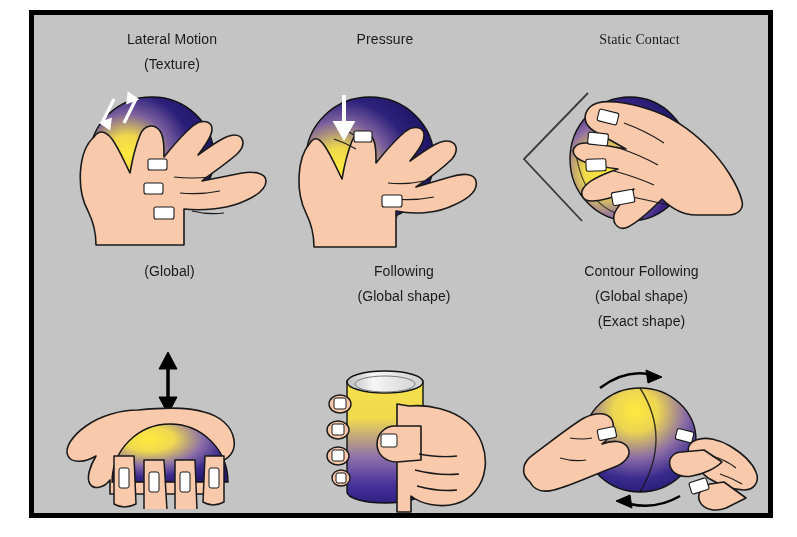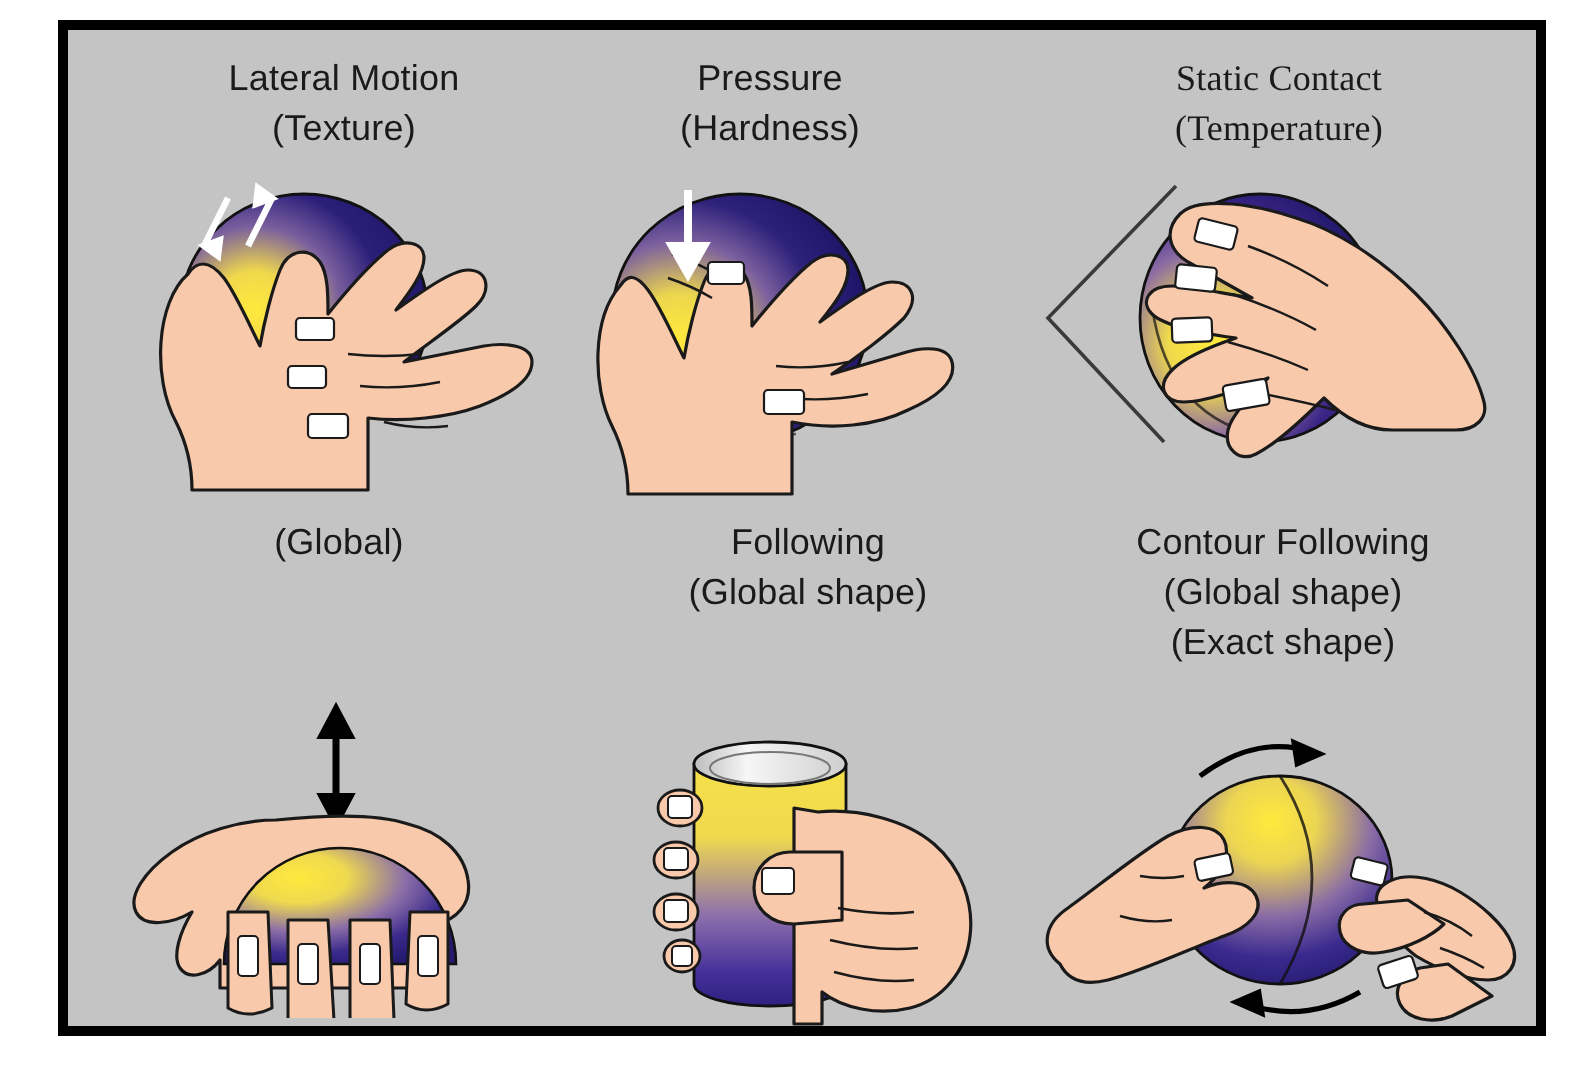"Lateral Motion" .caption { font-size: 18px -> 14px }
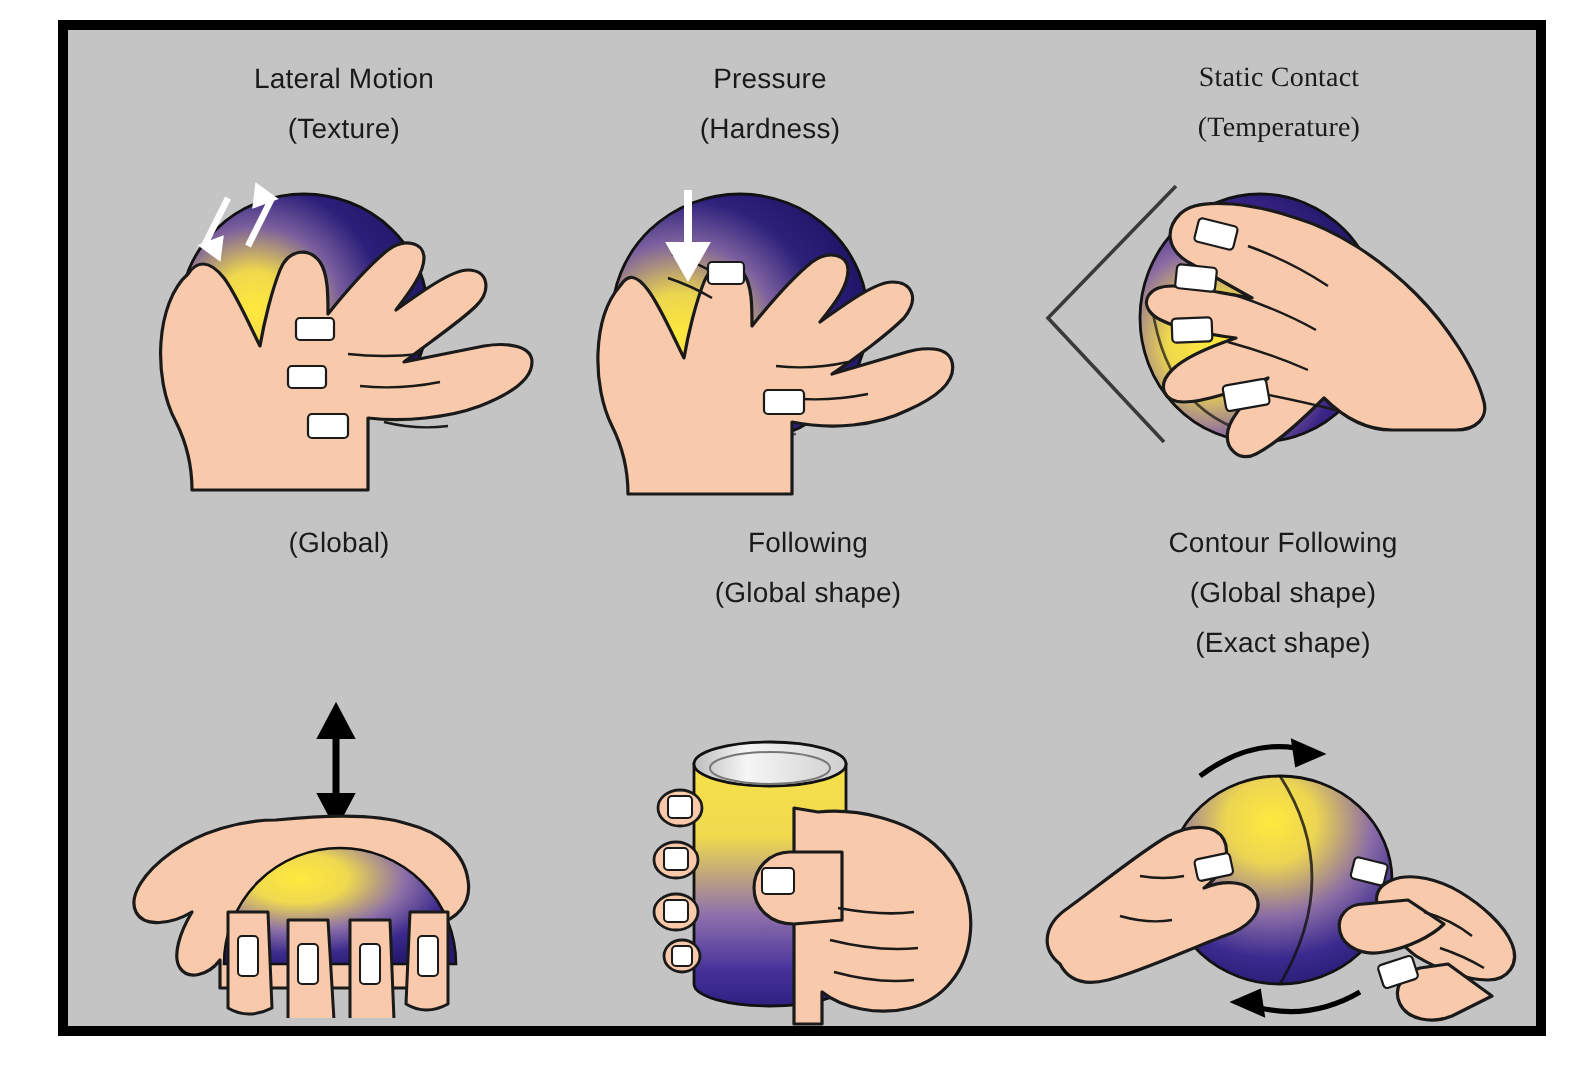"(Hardness)" span.sub { html: <span>(Hardness)</span> -> none }
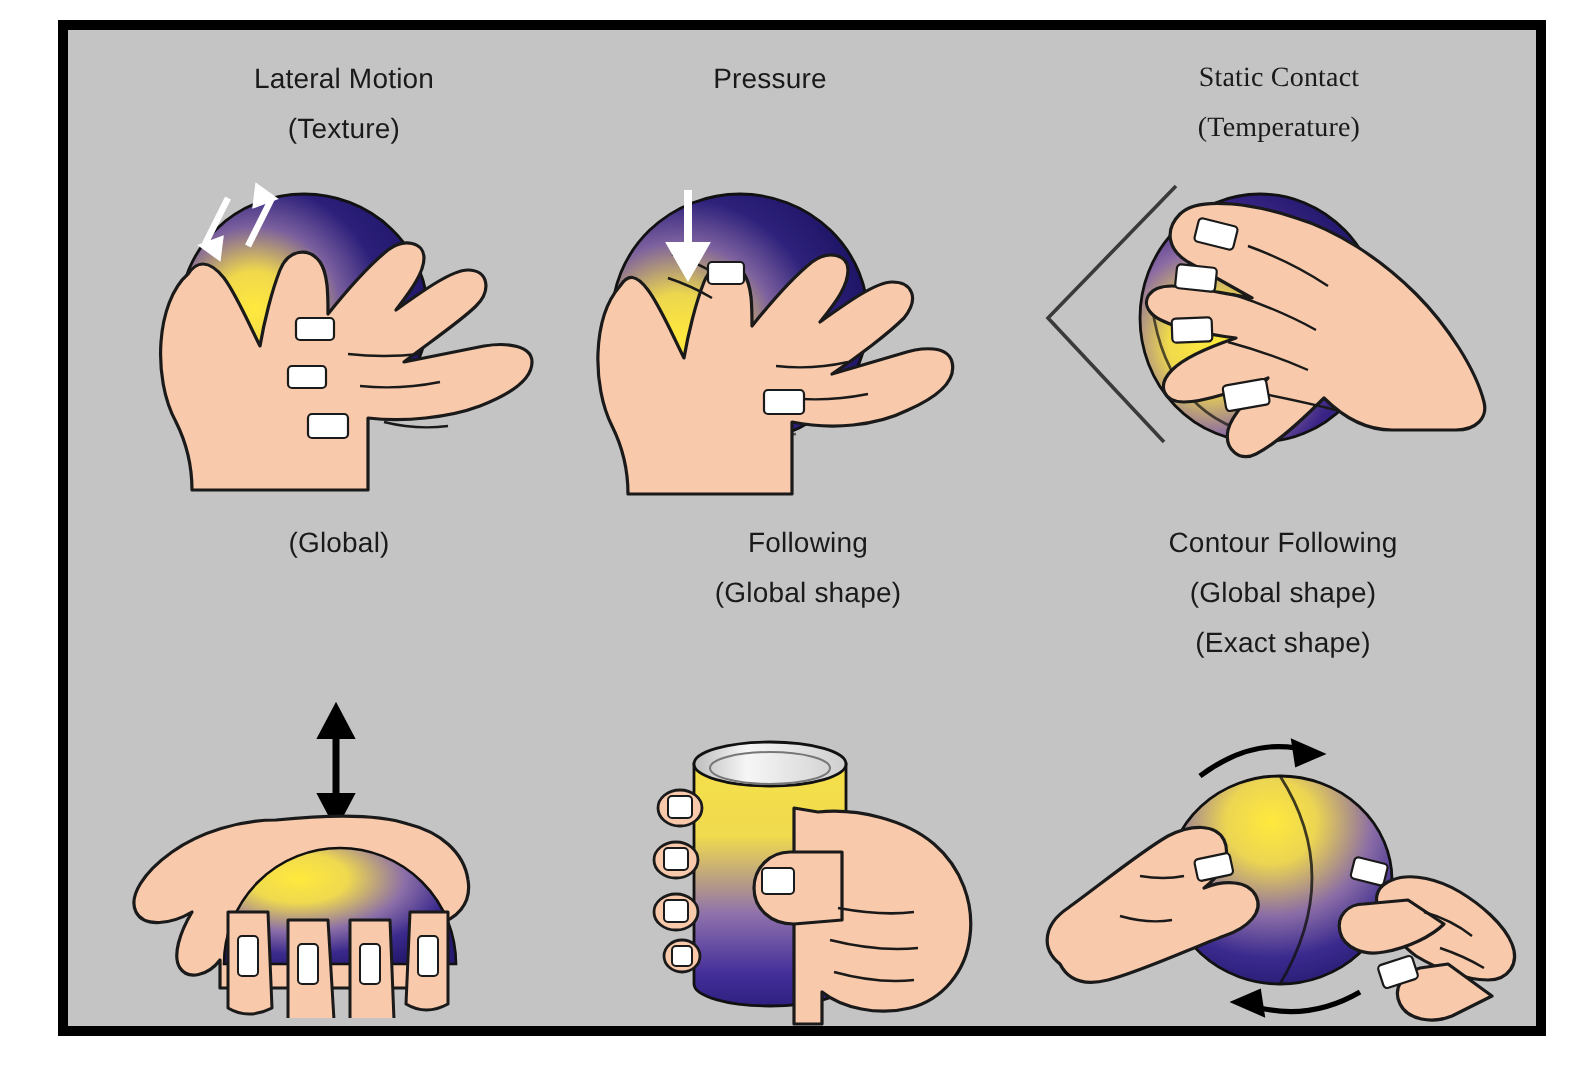"(Temperature)" span.sub { html: <span>(Temperature)</span> -> none }
